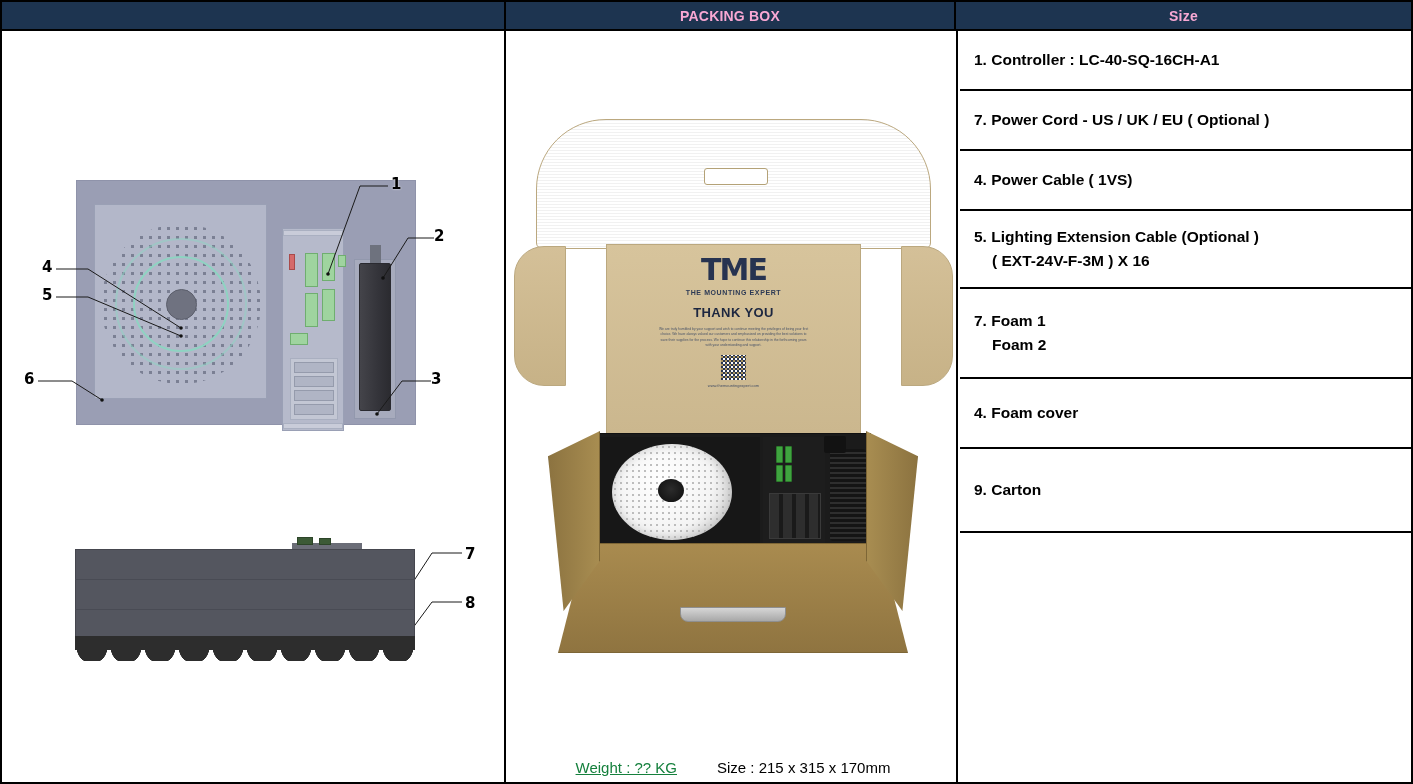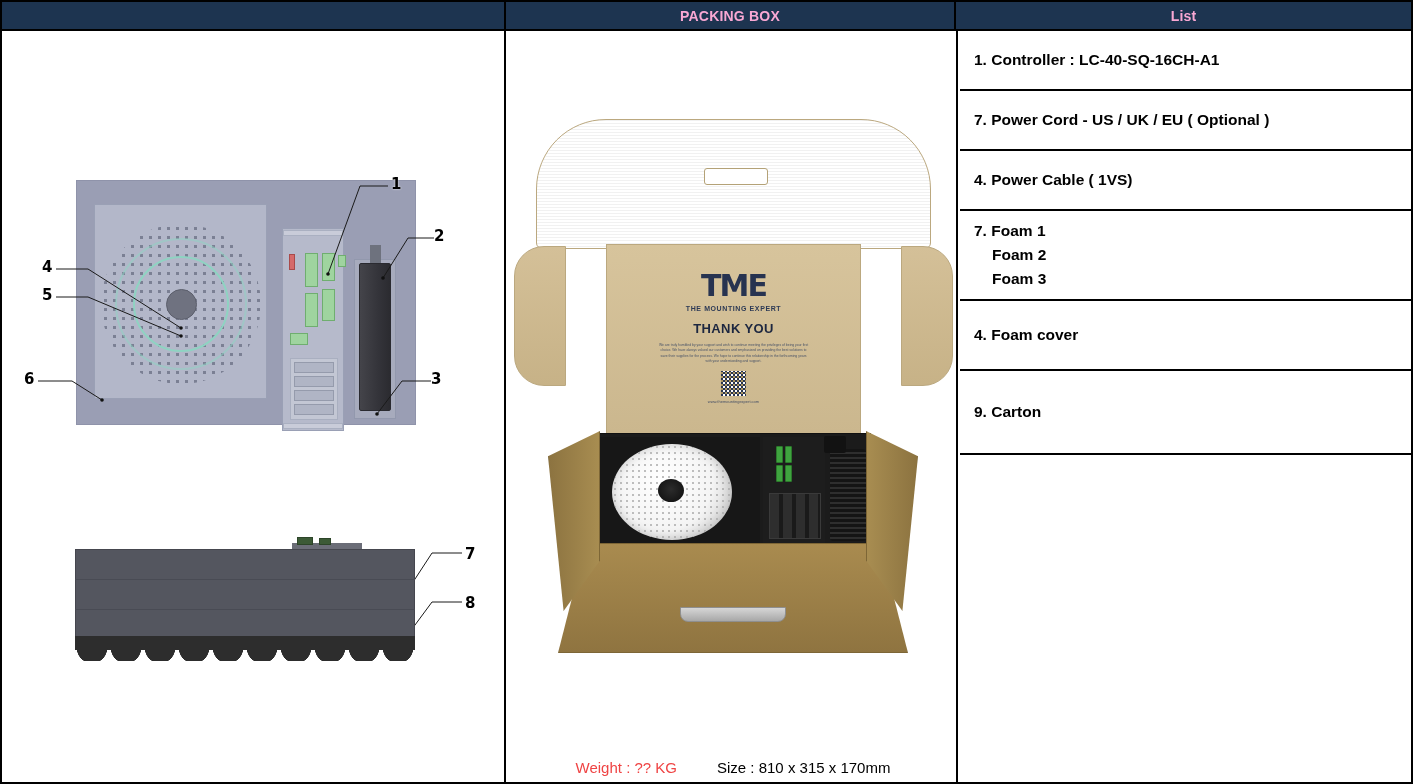"List" div.hdr-cell { text: List -> Size }
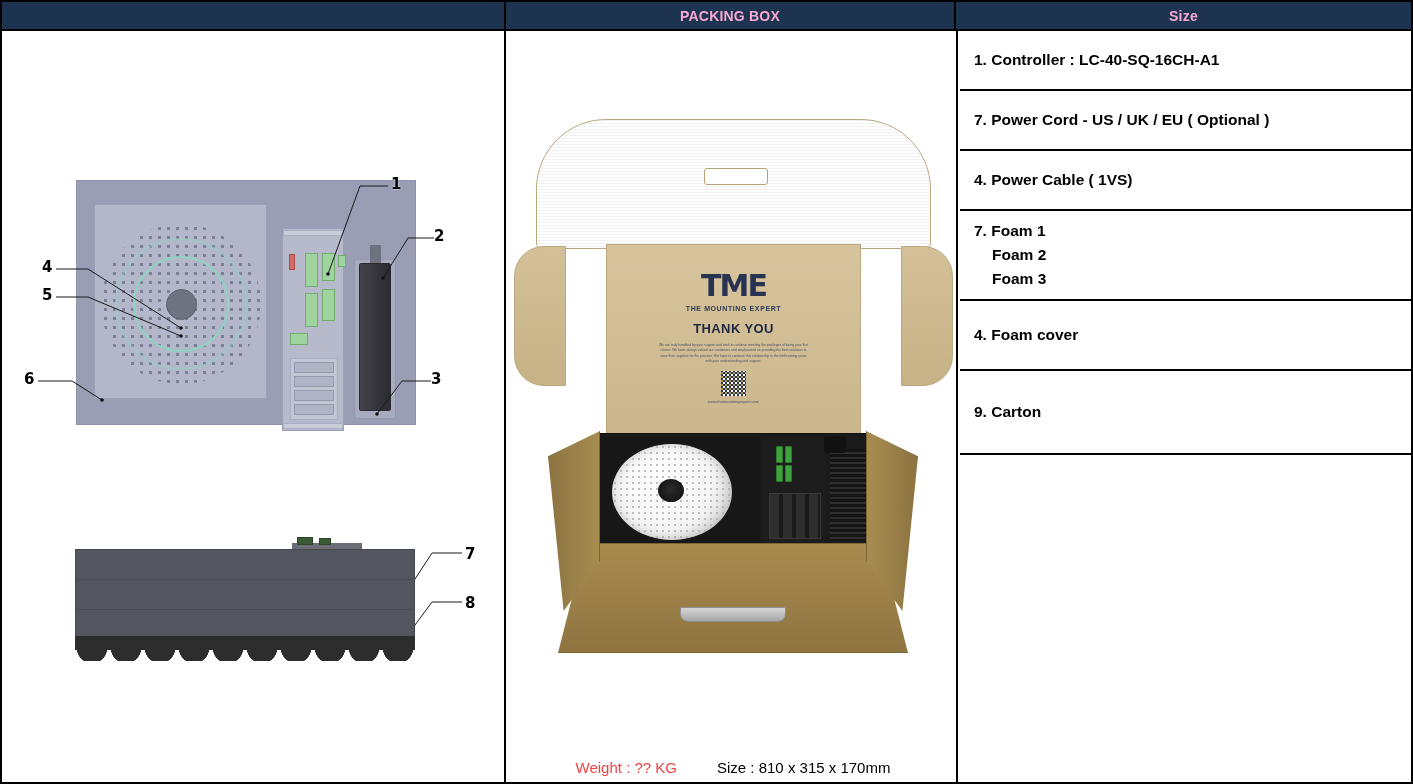"5. Lighting Extension Cable (Optional" div.list-row { html: none -> <div> <div>5. Lighting Extension Cable (Optional )</div> <div>( EXT-24V-F-3M ) X 16</div> </div> }
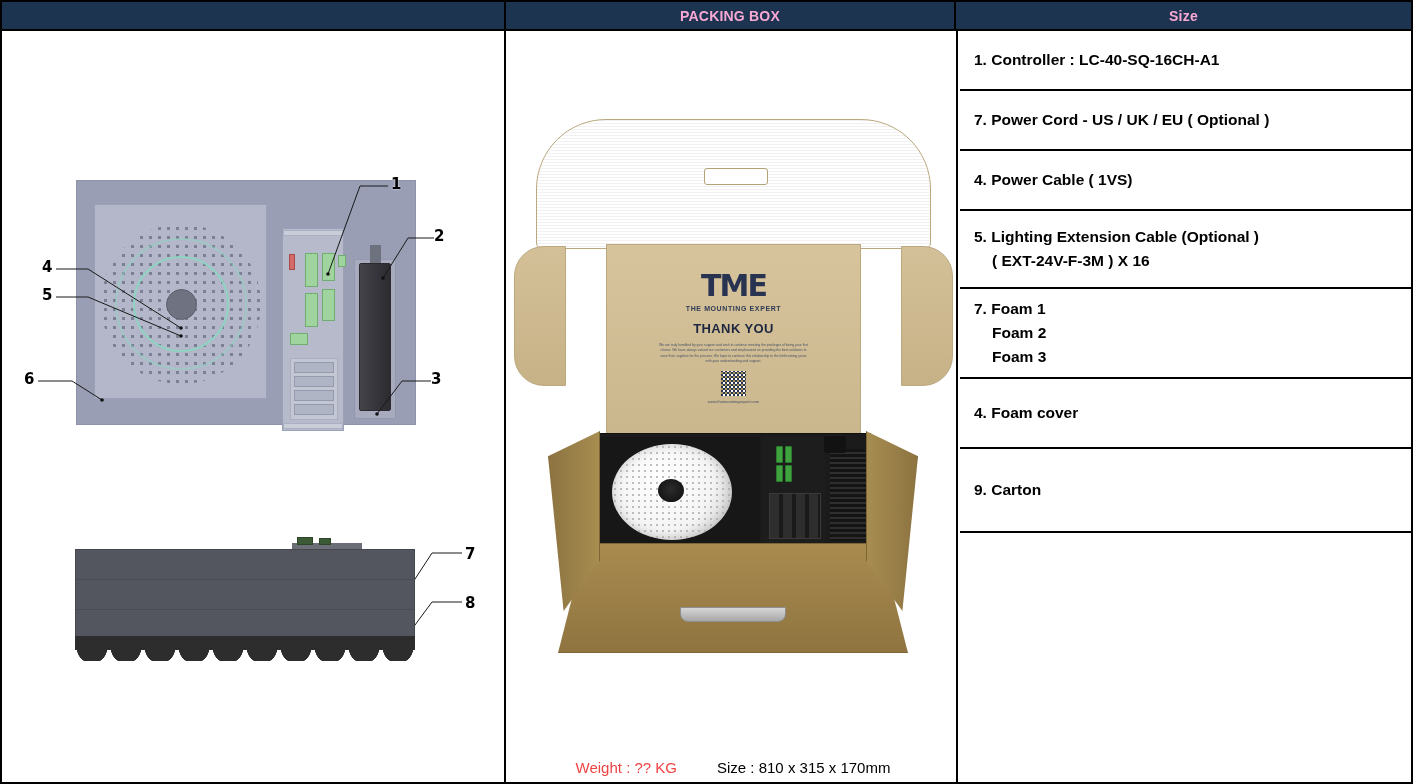"TME" div.logo-wrap { top: 26px -> 10px }
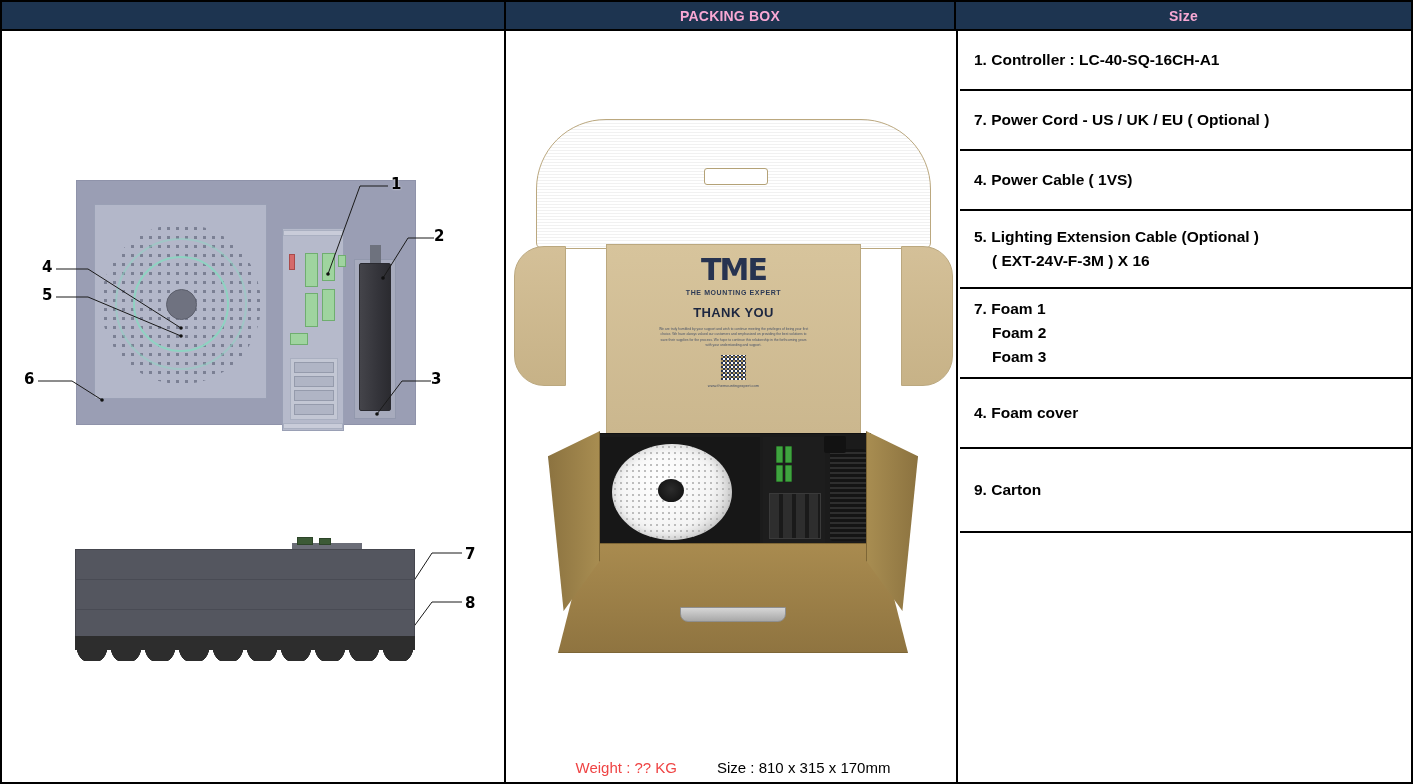"Foam 3" div.sub { html: <div>Foam 3</div> -> none }
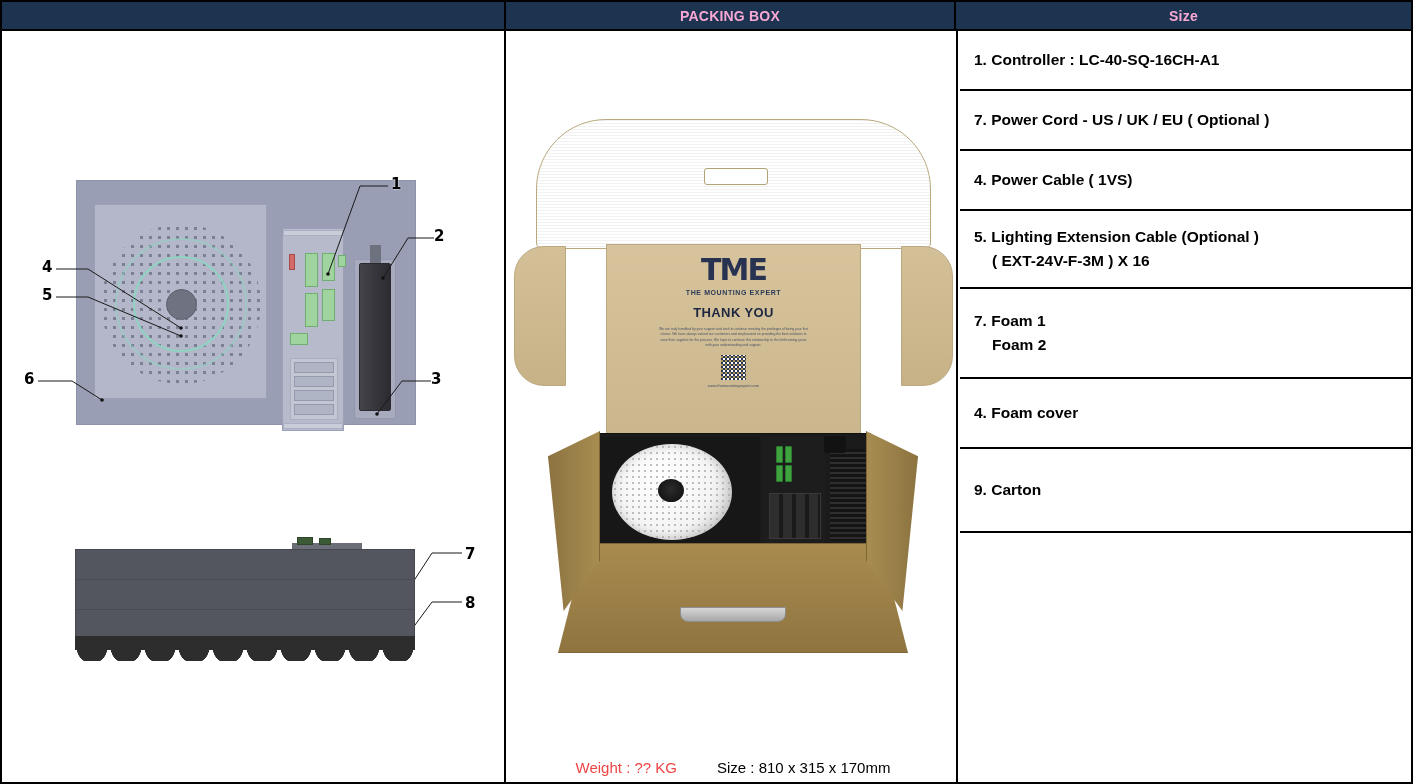"Weight : ?? KG" .weight-text { color: #ef4444 -> #15803d; text-decoration: none -> underline }
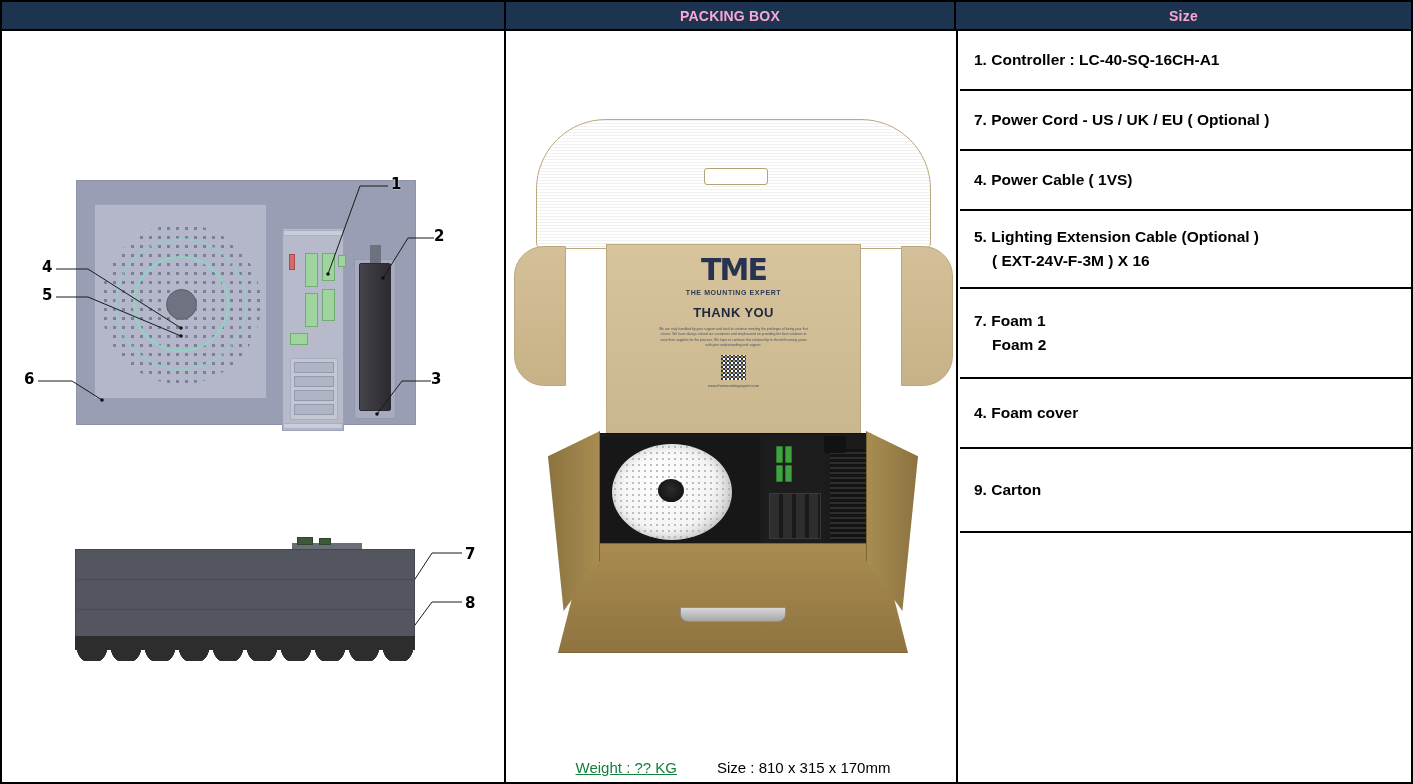"Size : 810 x 315" span.size-text { text: 810 -> 215 }
